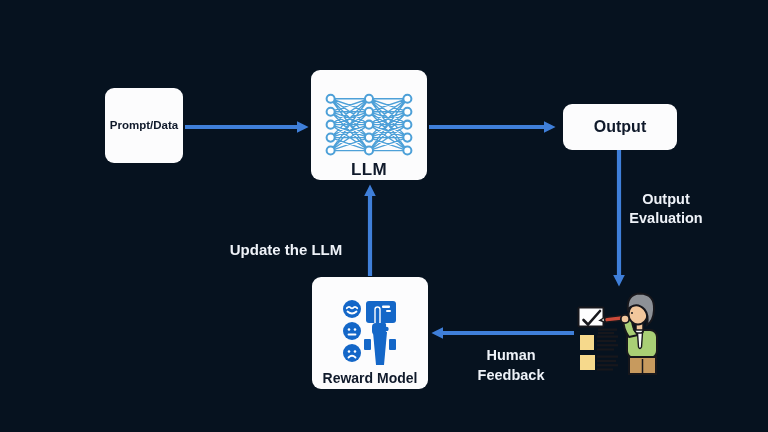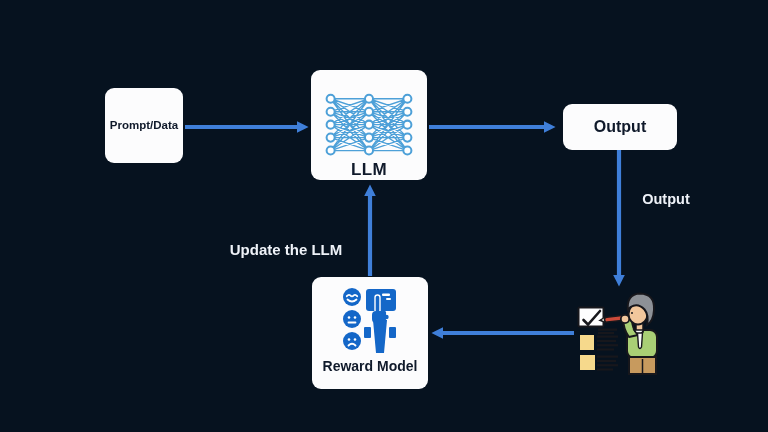"Evaluation" div { html: none -> <div>Evaluation</div> }
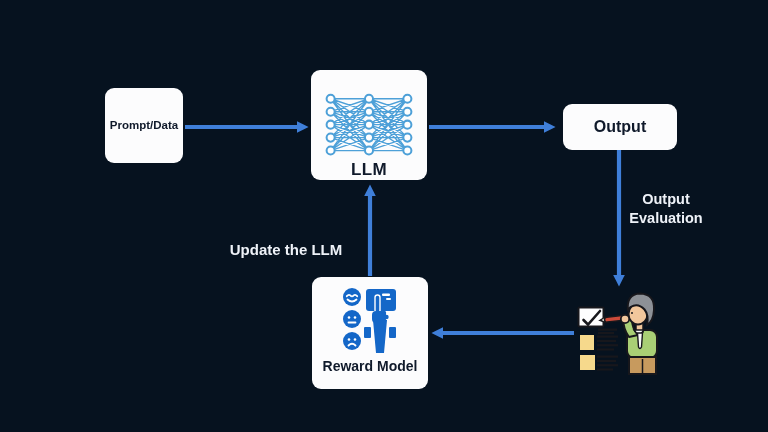"Human" div.white-label { html: none -> <div> <div>Human</div> <div>Feedback</div> </div> }
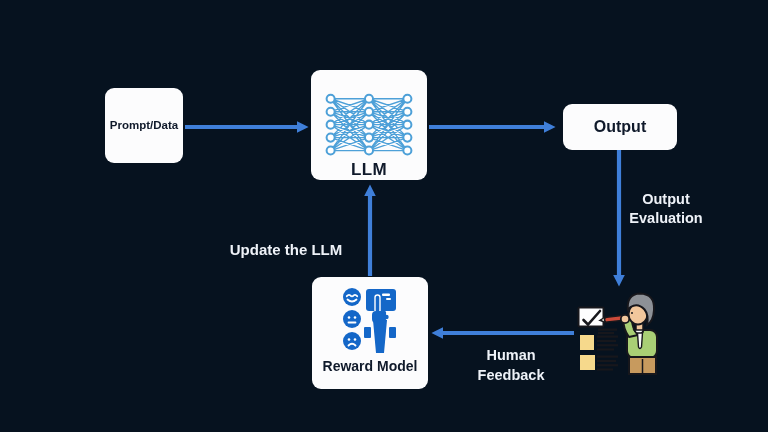"Reward Model" #reward-box { padding-top: 10px -> 22px }
